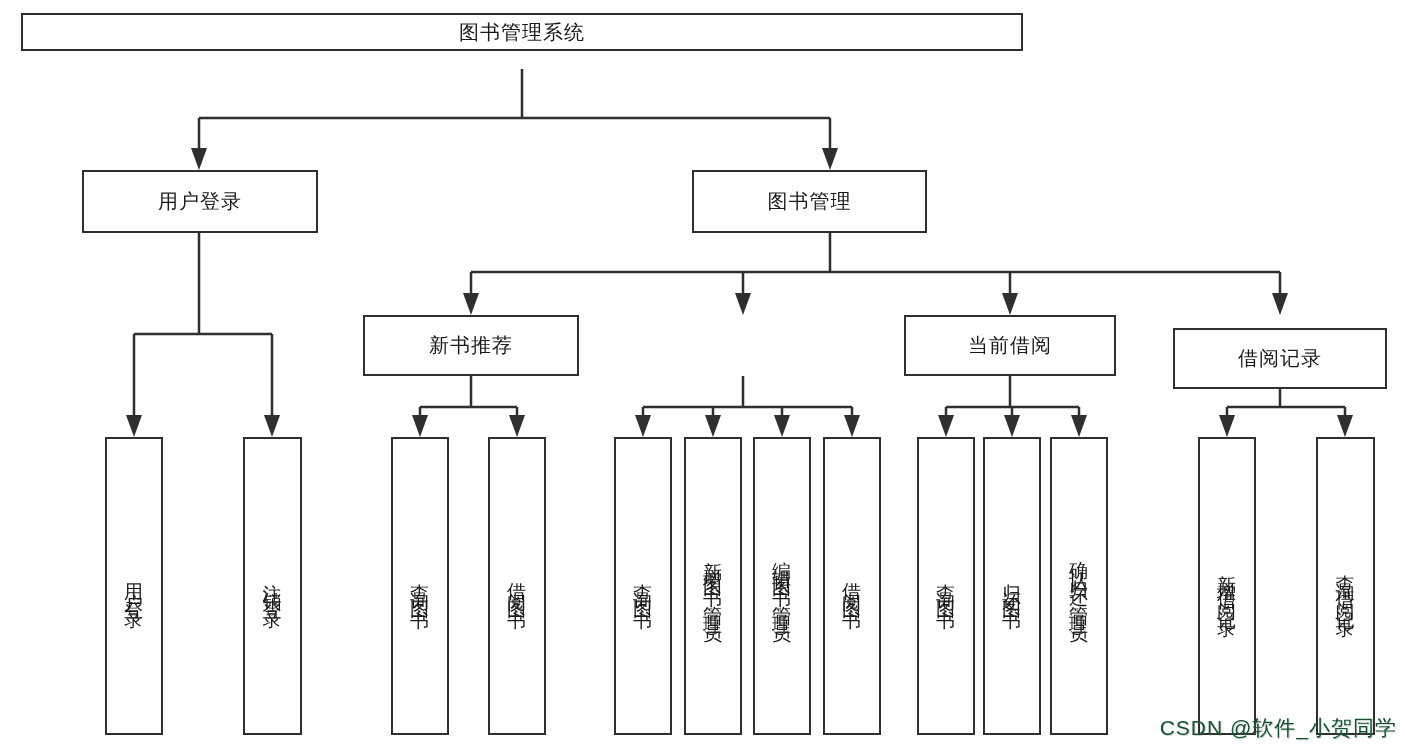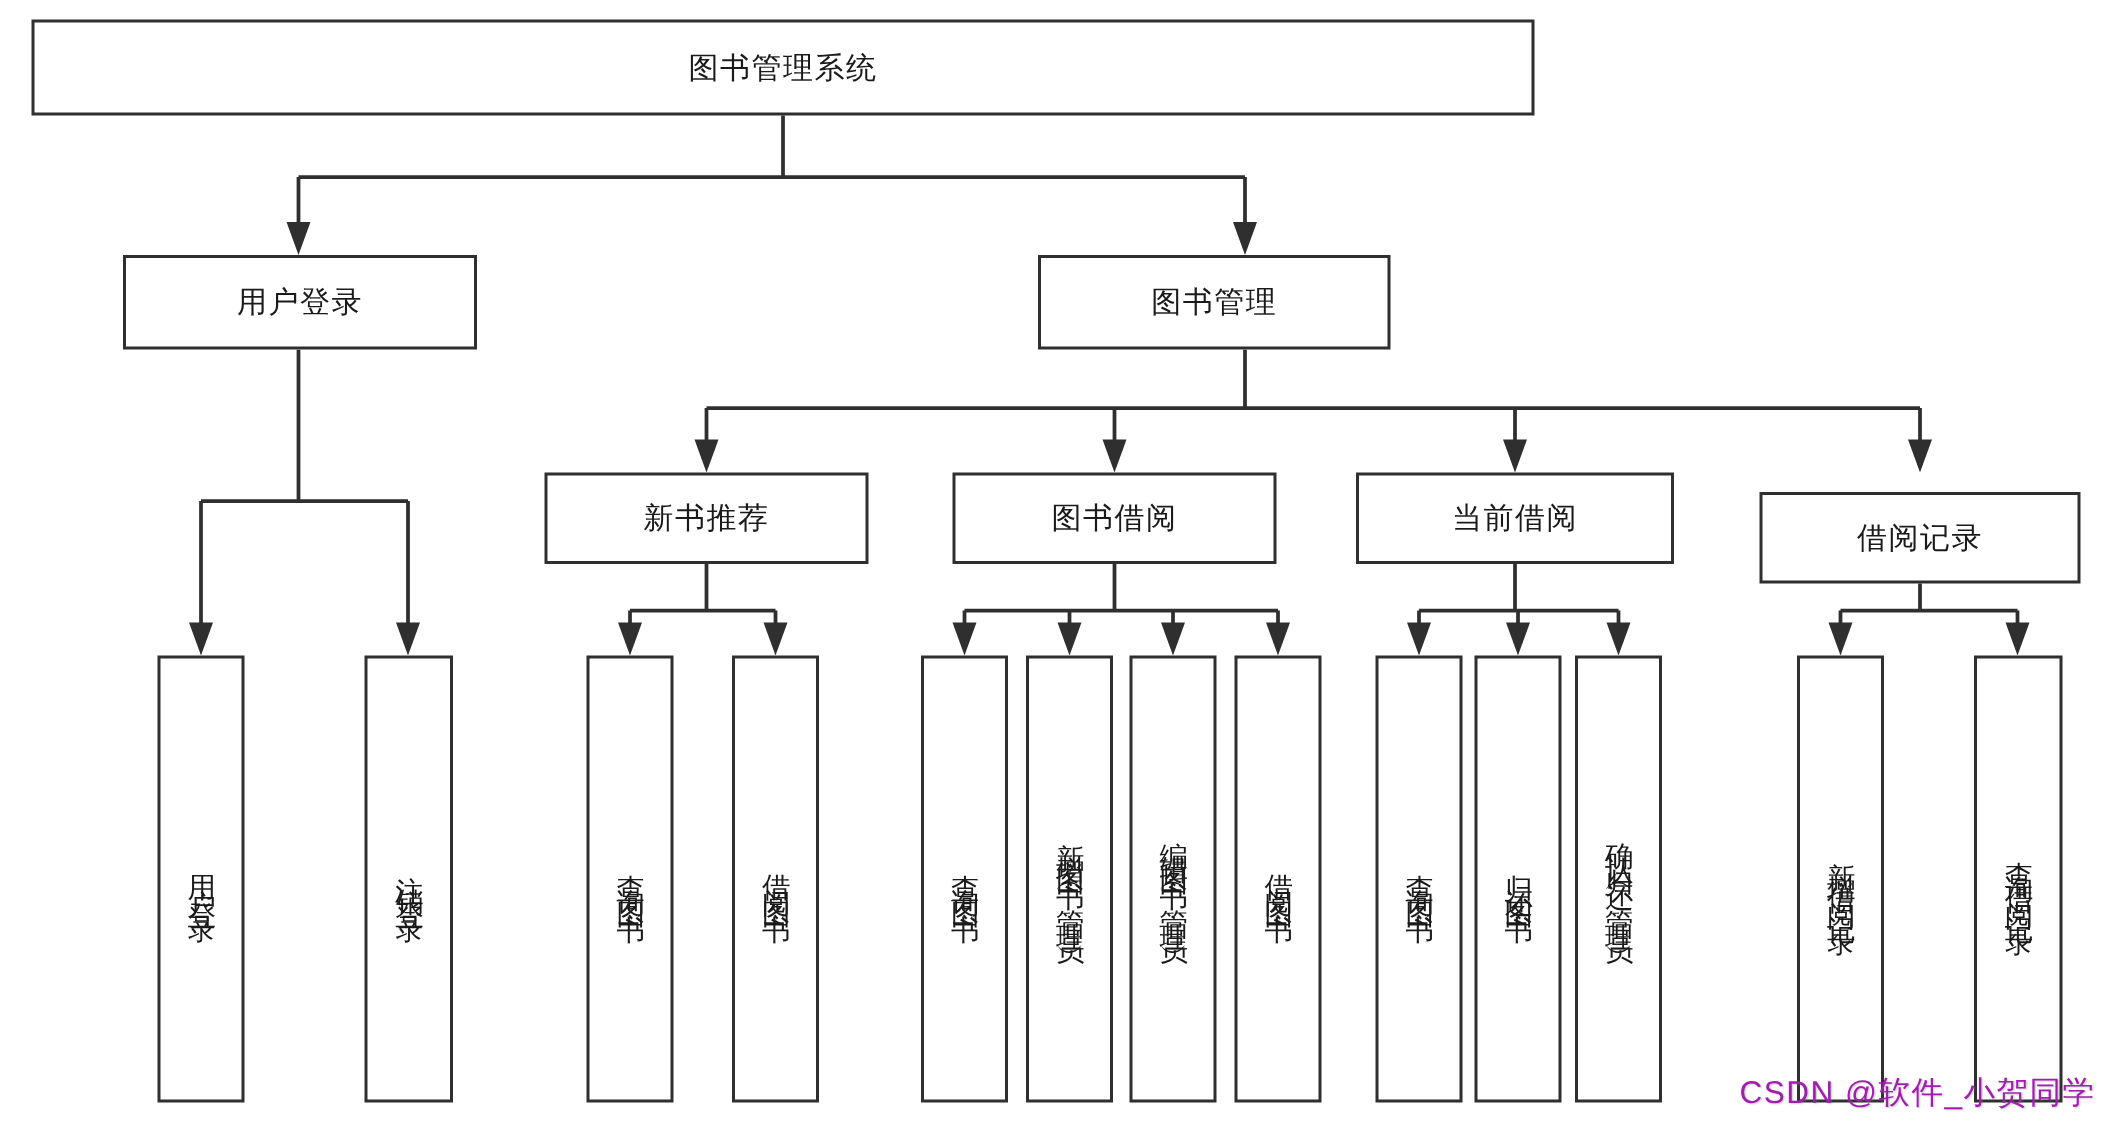"图书管理系统" div.box { height: 64px -> 38px }
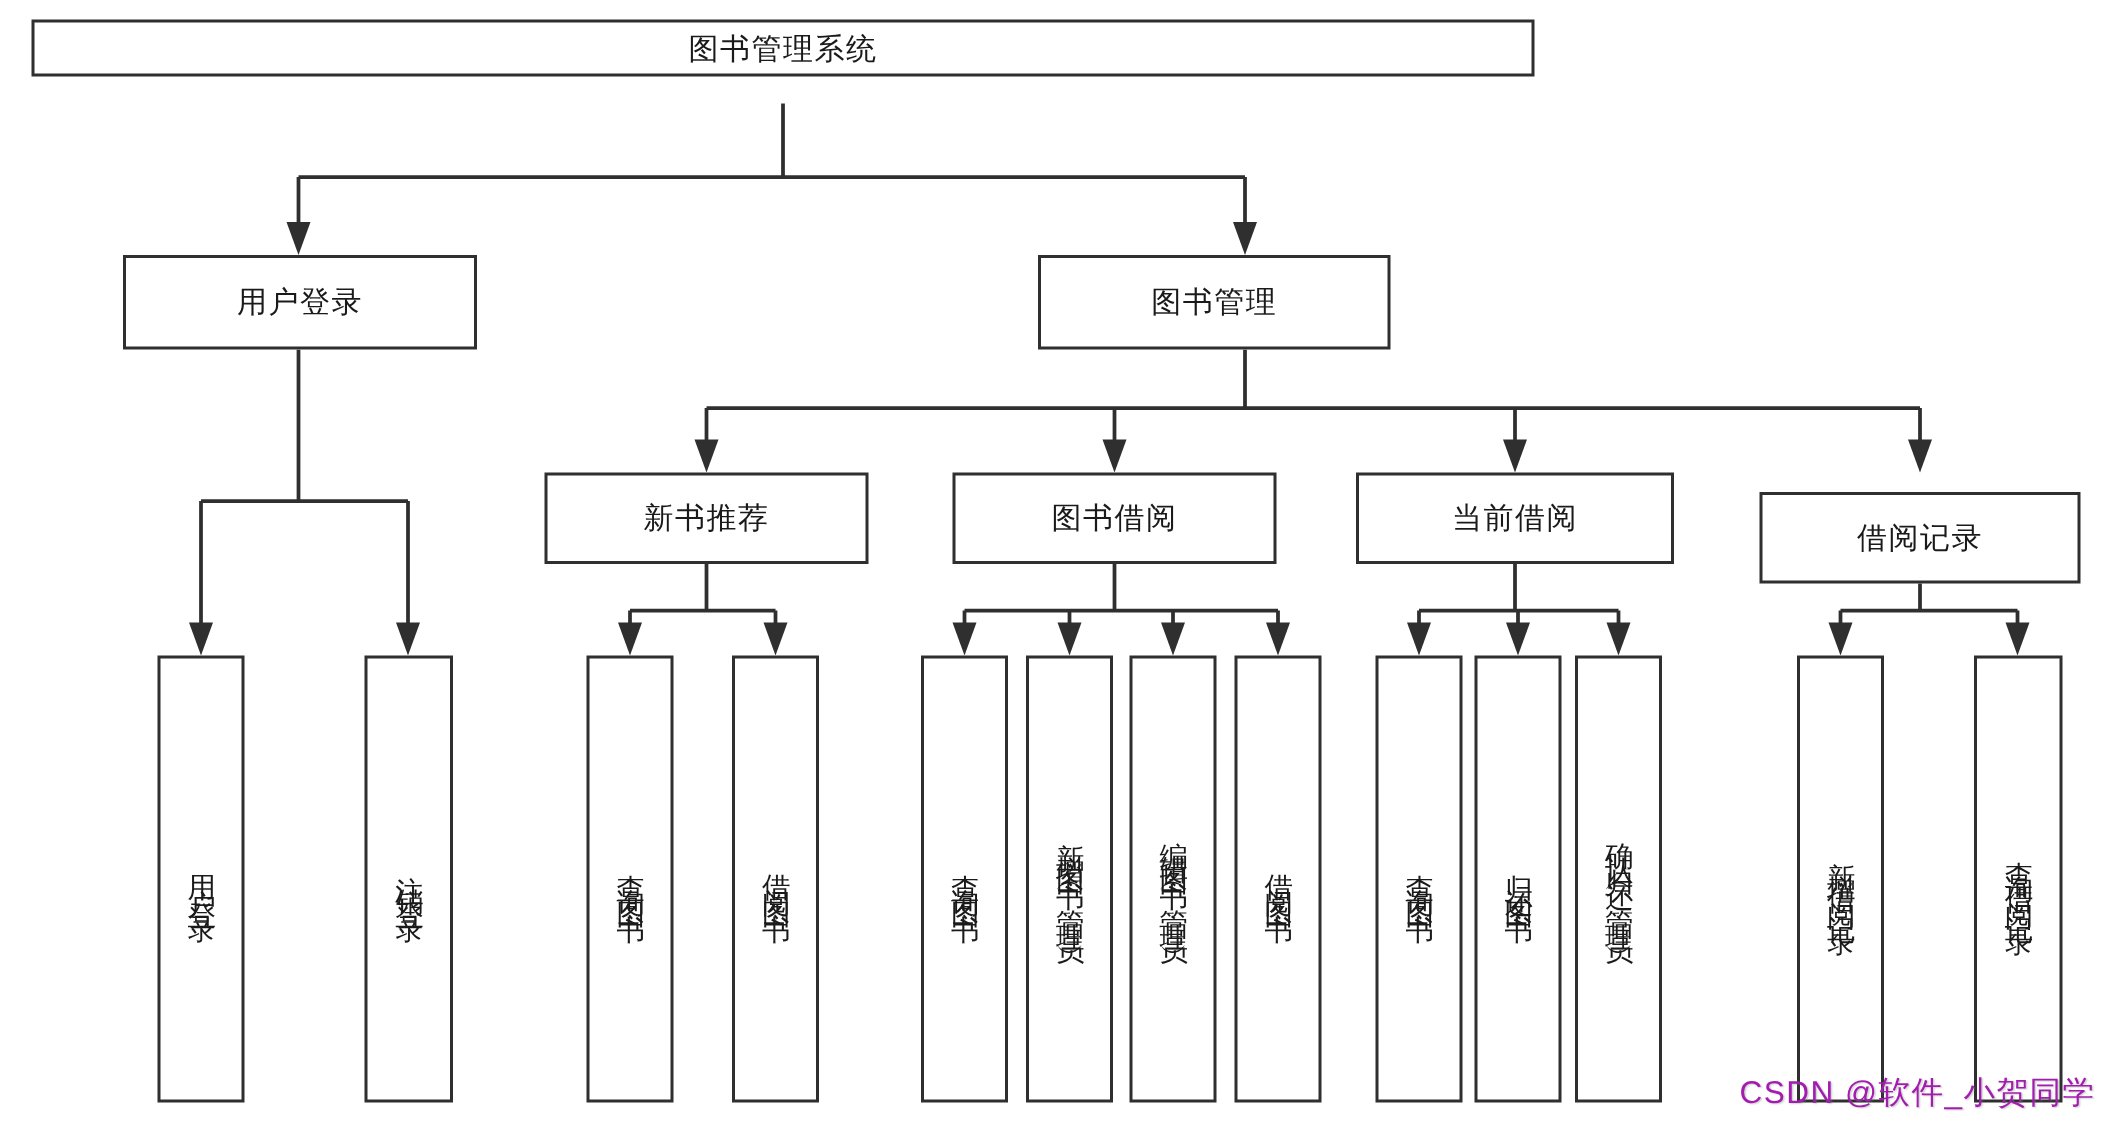"图书借阅" div.box { html: <div> <span>图书借阅</span> </div> -> none }
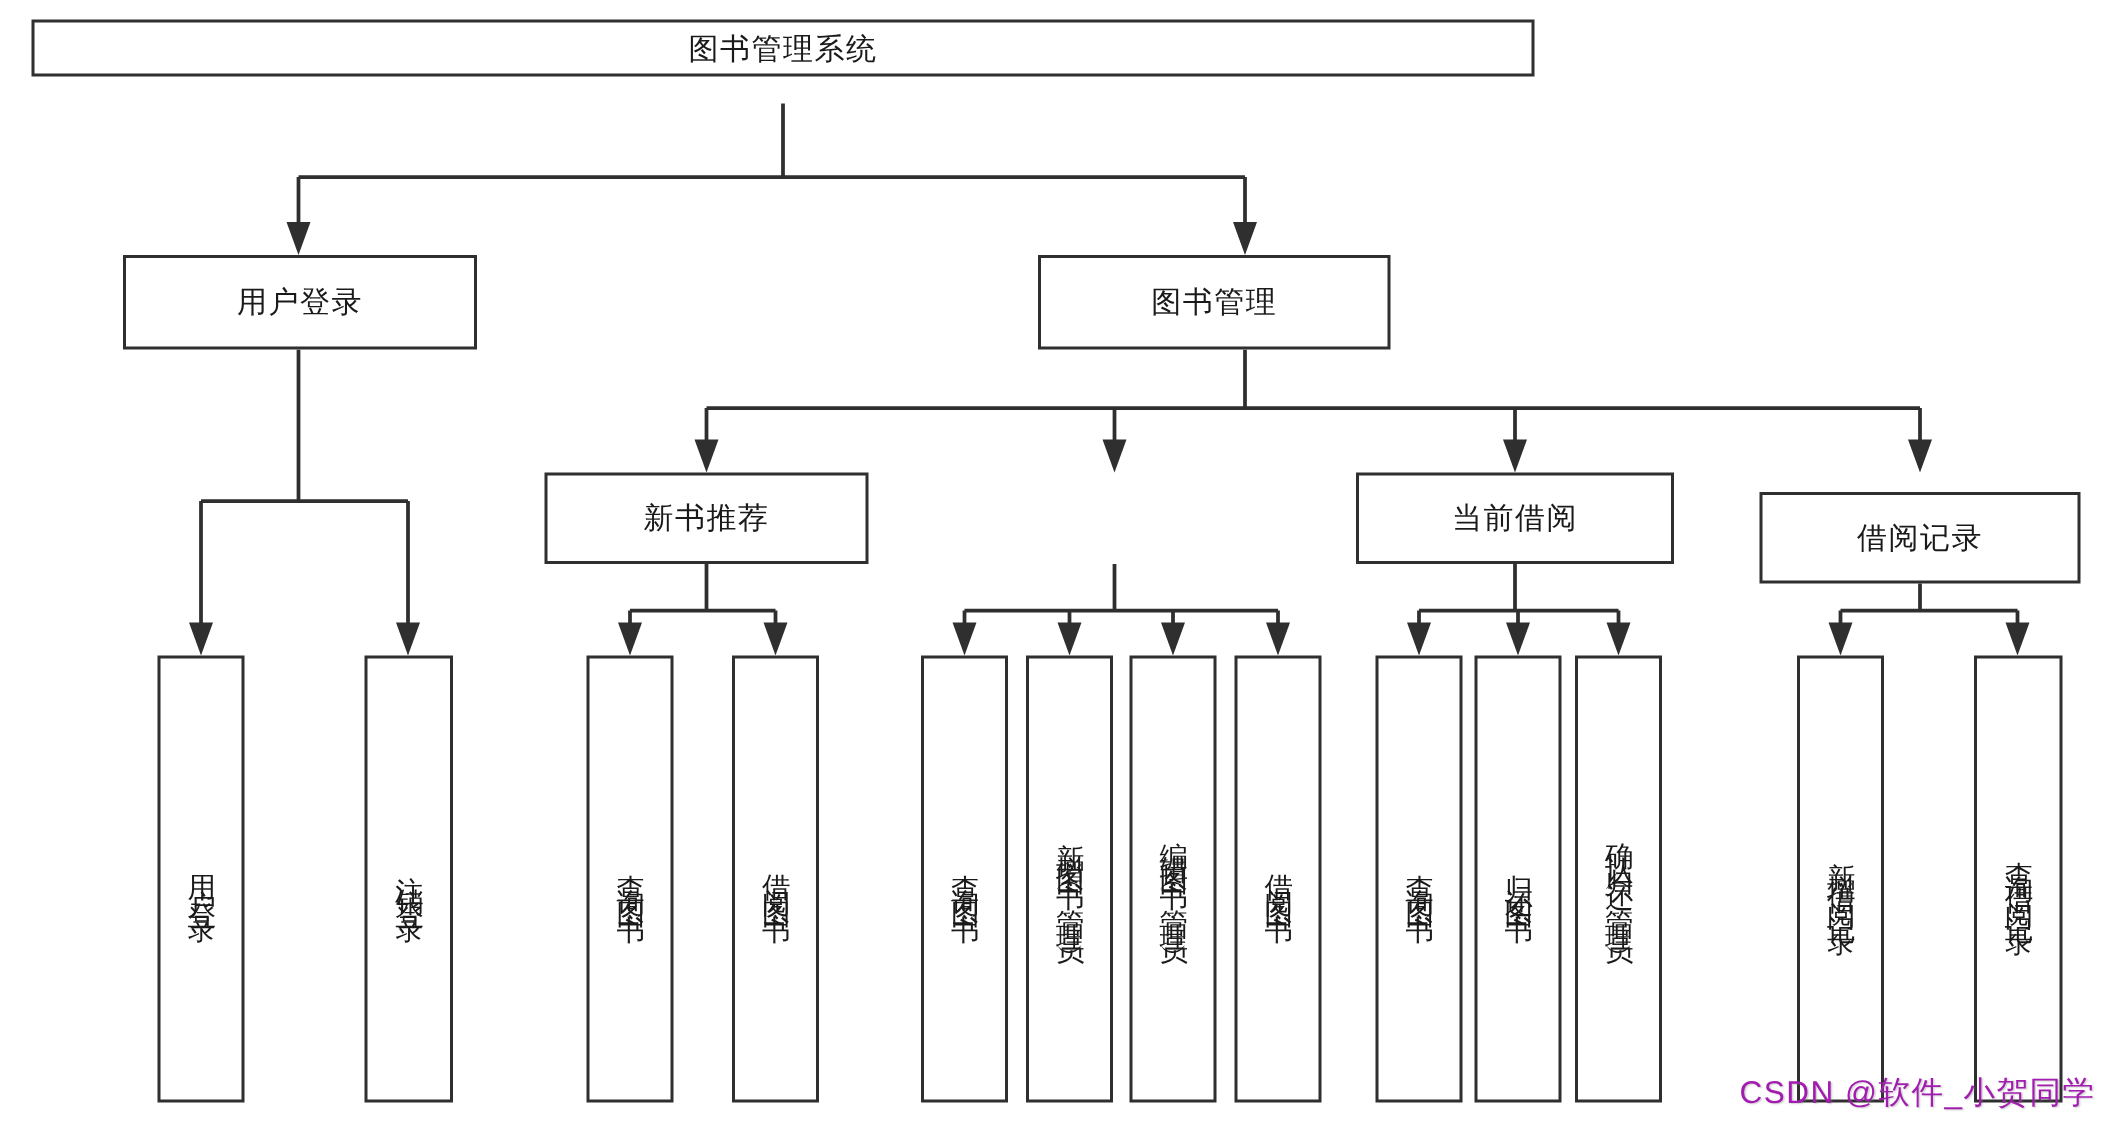"CSDN @软件_小贺同学" #watermark { color: #a21caf -> #14532d }
